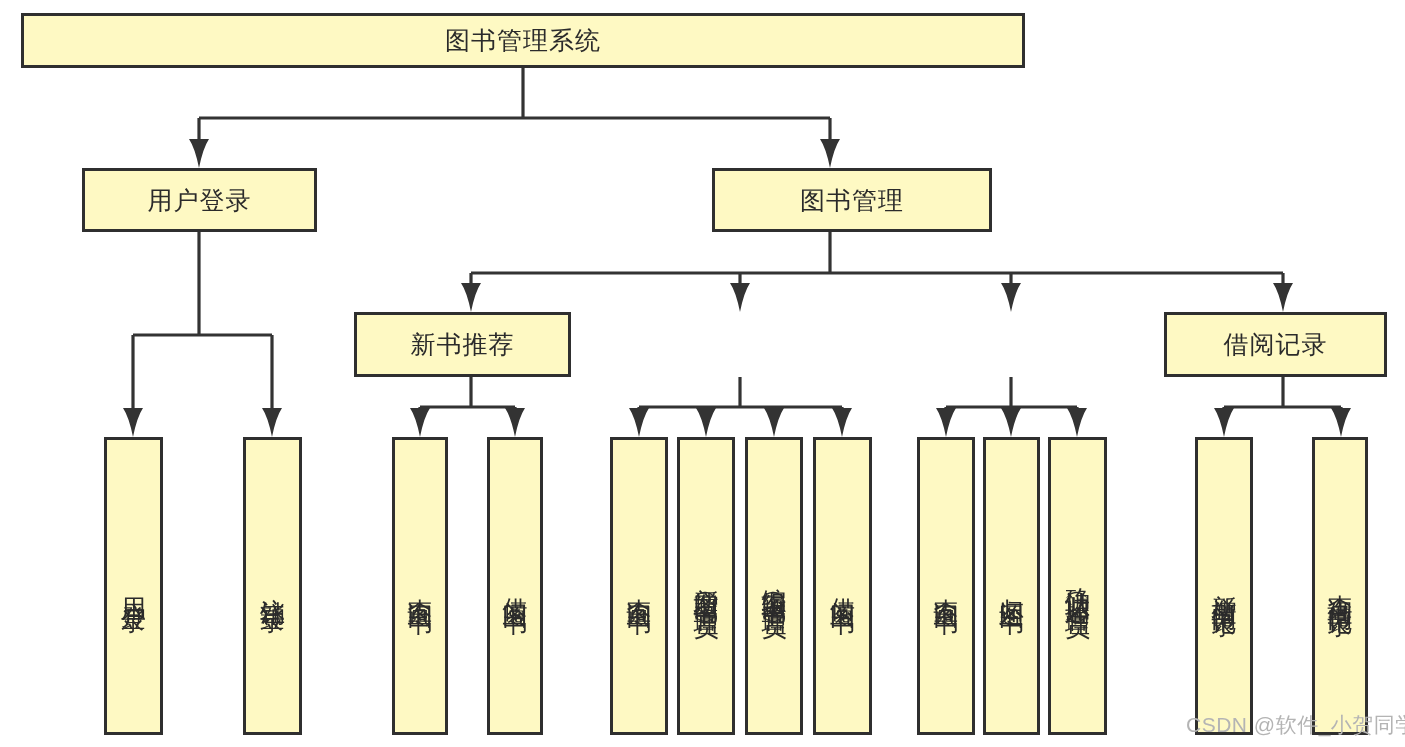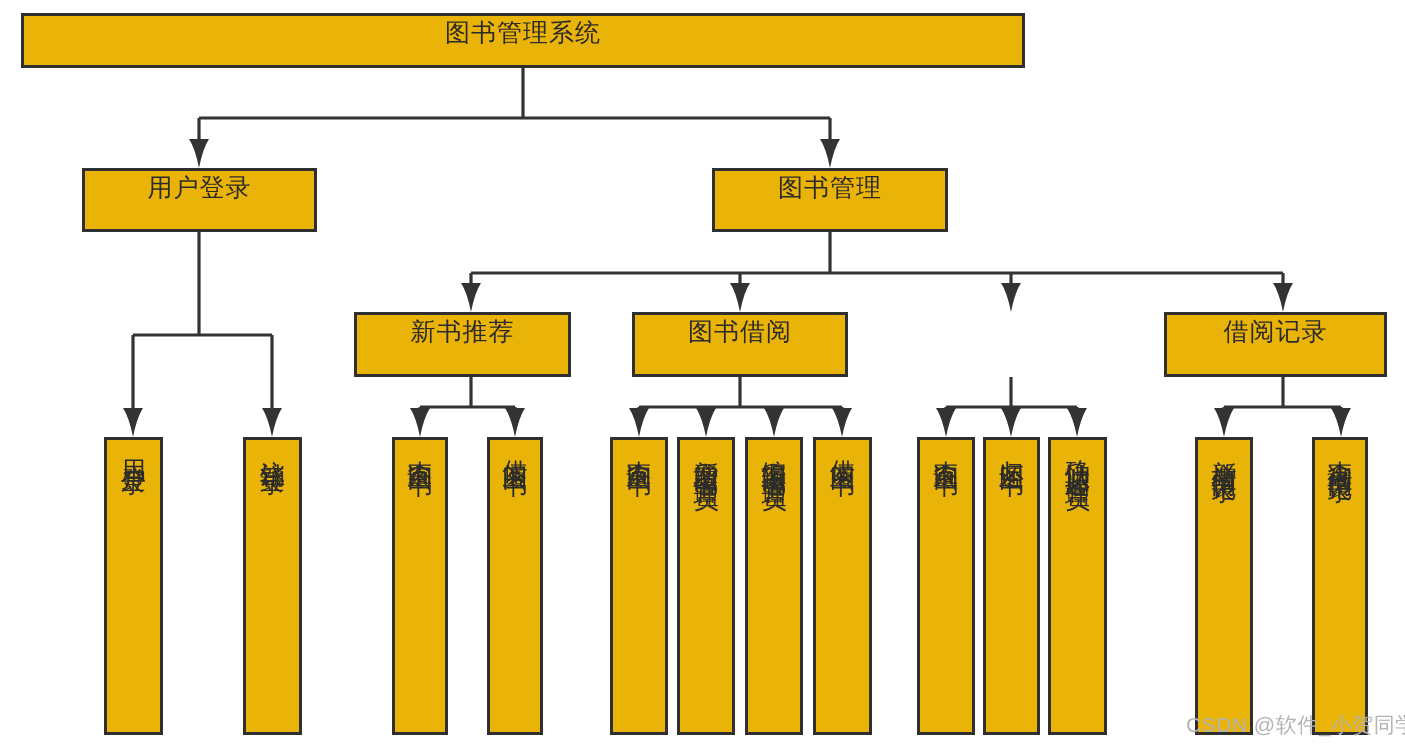"图书管理系统" .hbox,.vbox { align-items: flex-start -> center; background: #eab308 -> #fef9c3 }
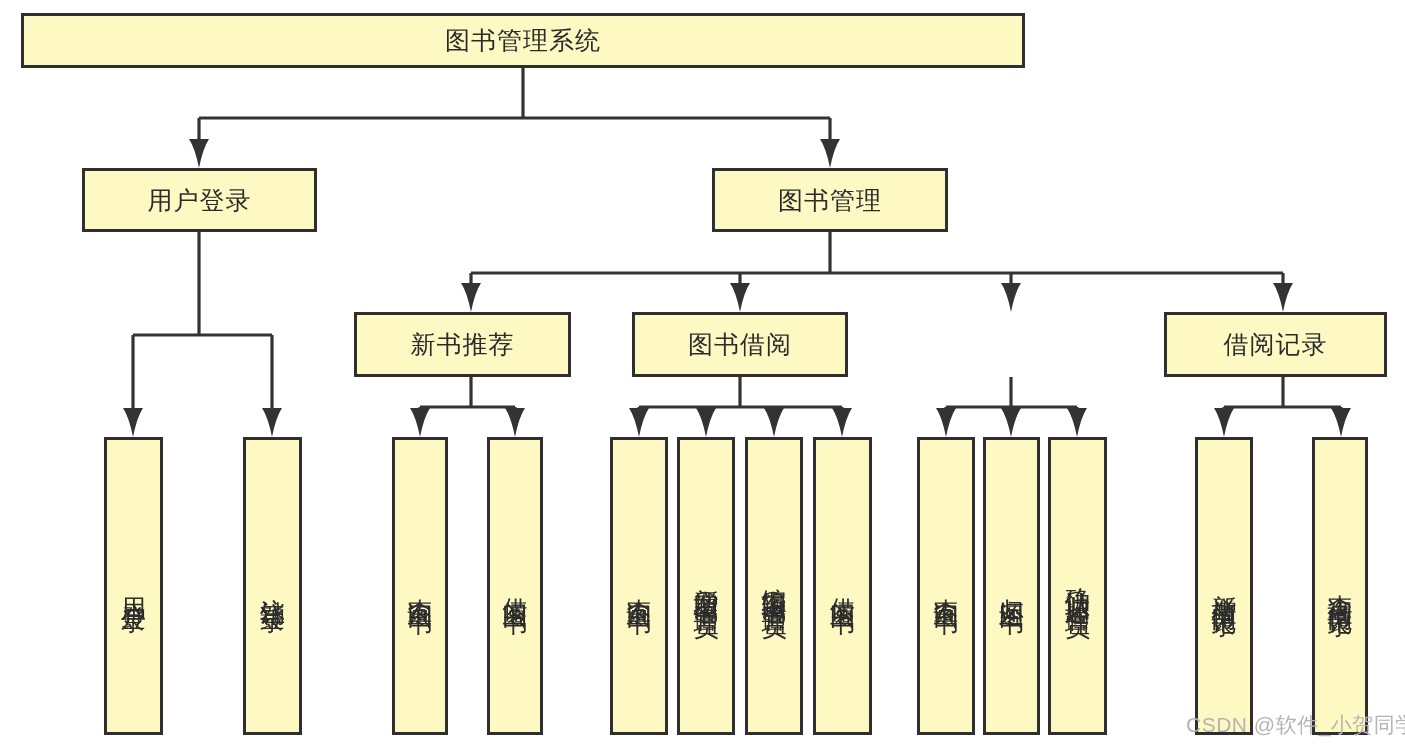"图书管理" div.hbox { width: 236px -> 280px }
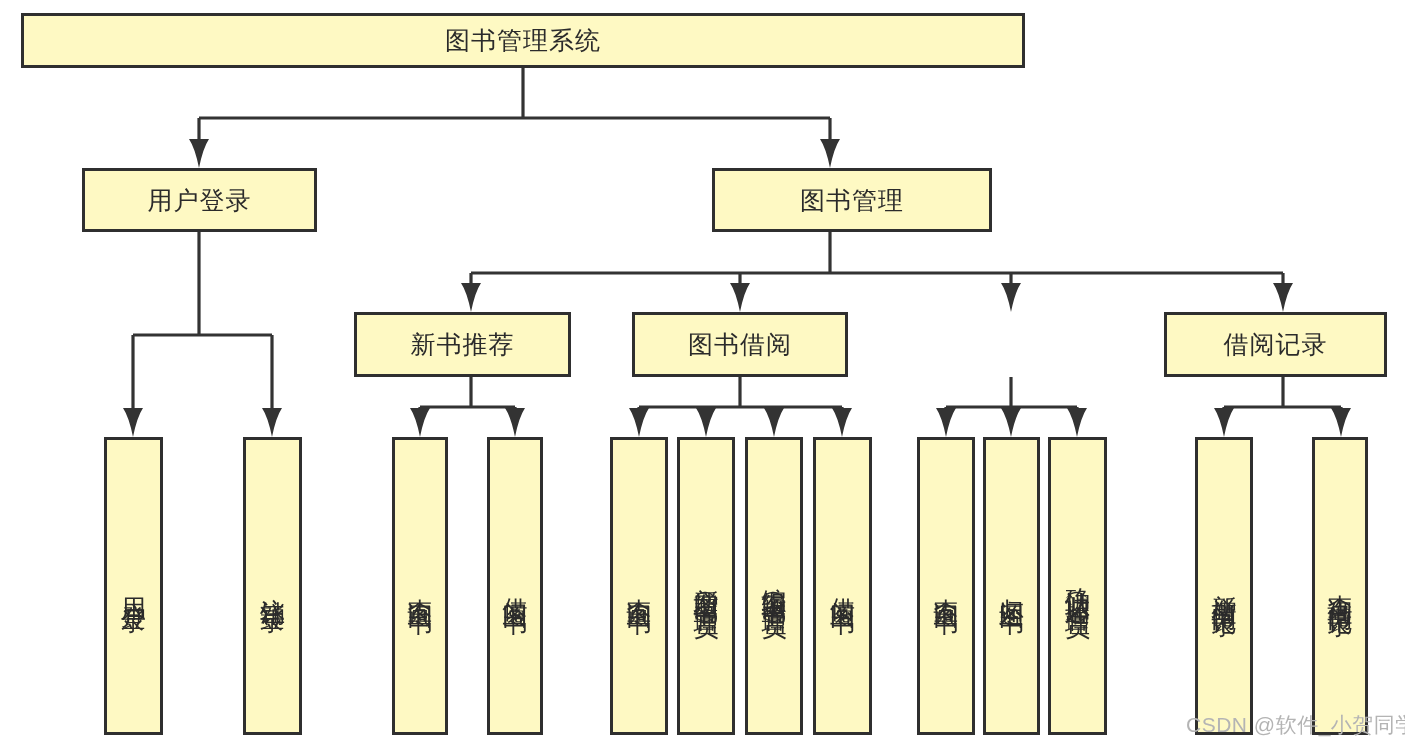"图书借阅" div.hbox { html: <div> <span>图书借阅</span> </div> -> none }
